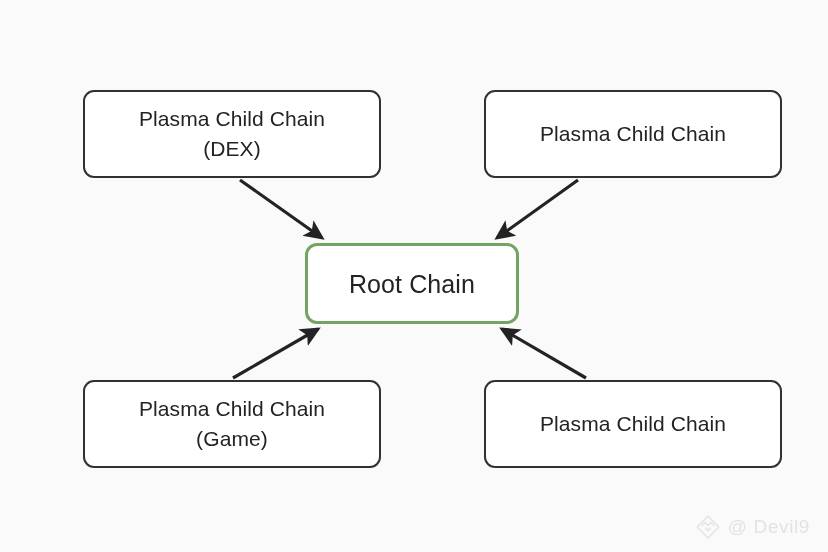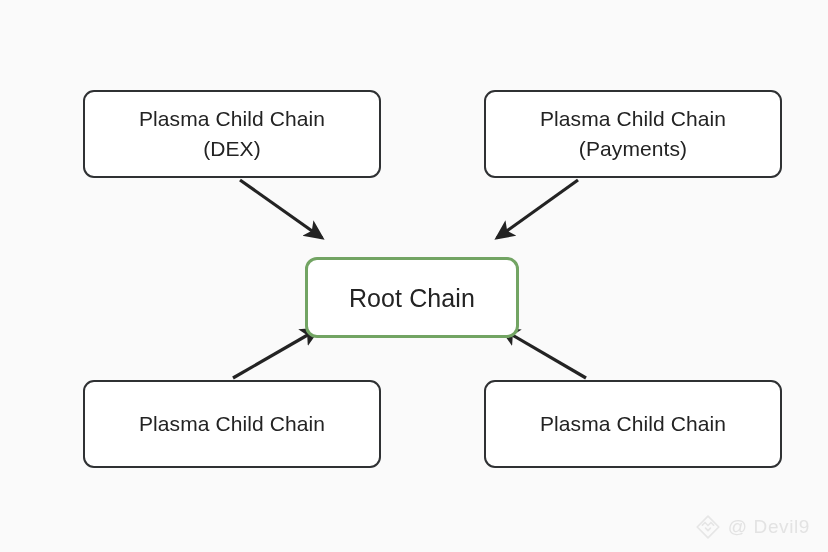"(Payments)" span.node-line { html: <span>(Payments)</span> -> none }
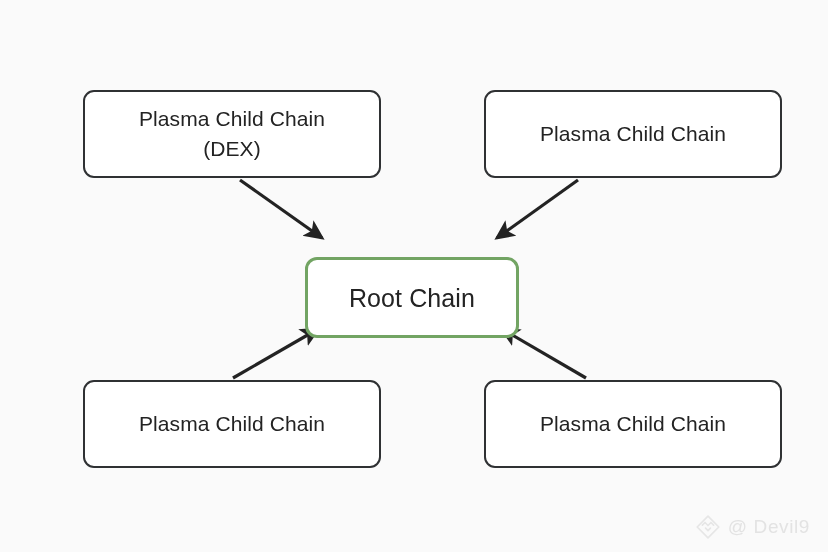"Root Chain" #node-root { top: 257px -> 243px }
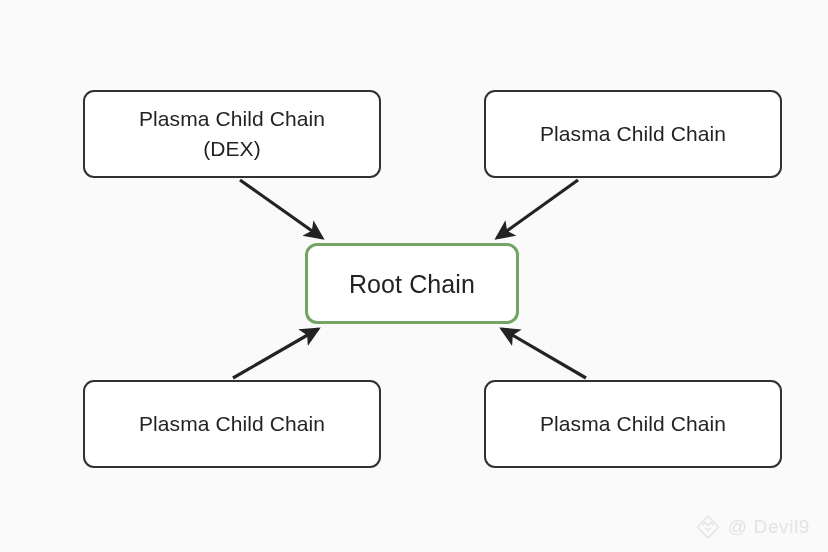"(Game)" span.node-line { html: none -> <span>(Game)</span> }
